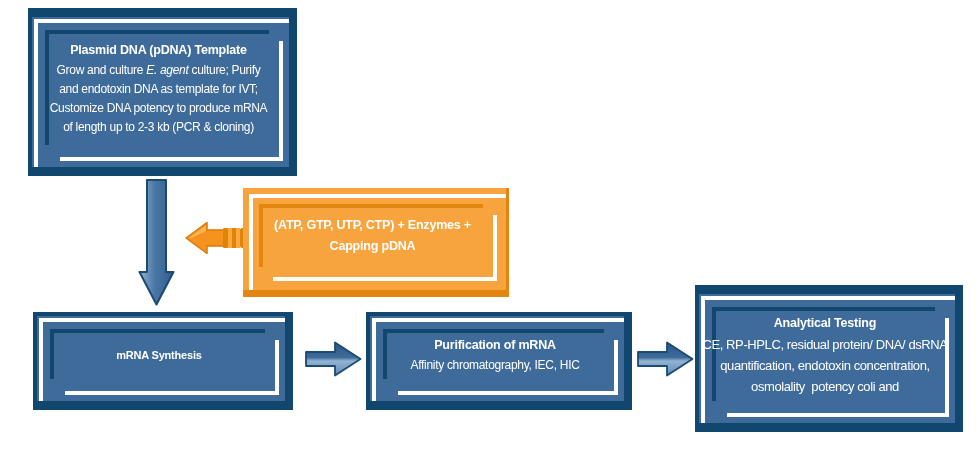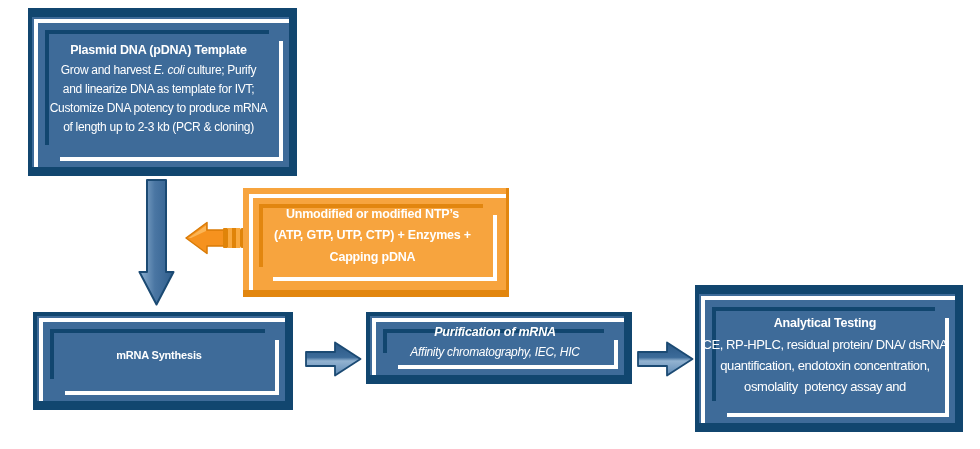"Grow and harvest" span { text: harvest -> culture }
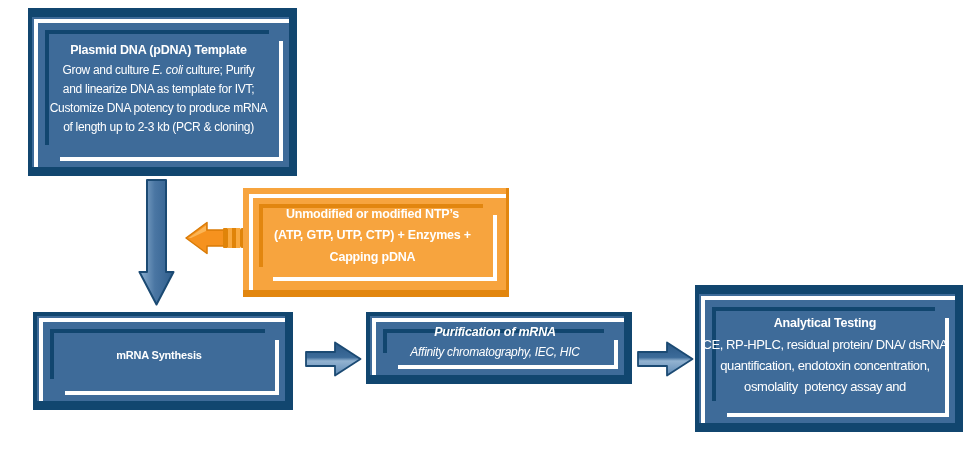"E. coli" span.italic { text: coli -> agent }
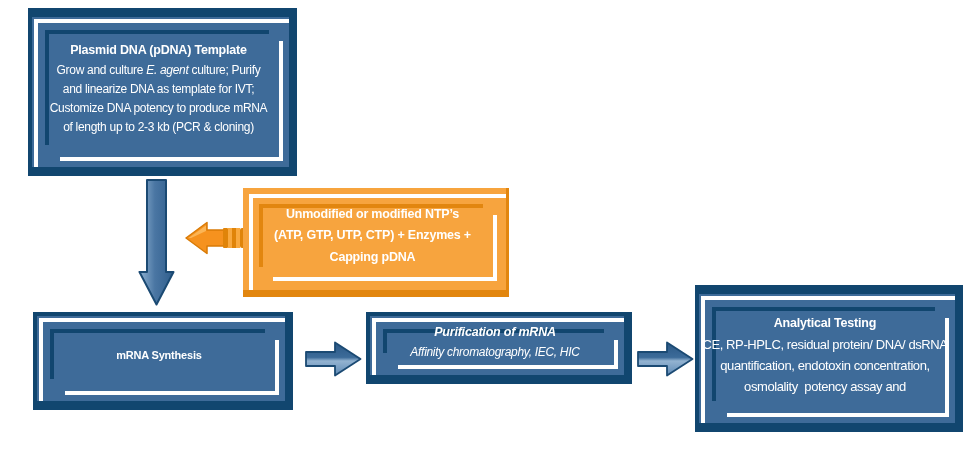"and linearize DNA as template" div.line { text: linearize -> endotoxin }
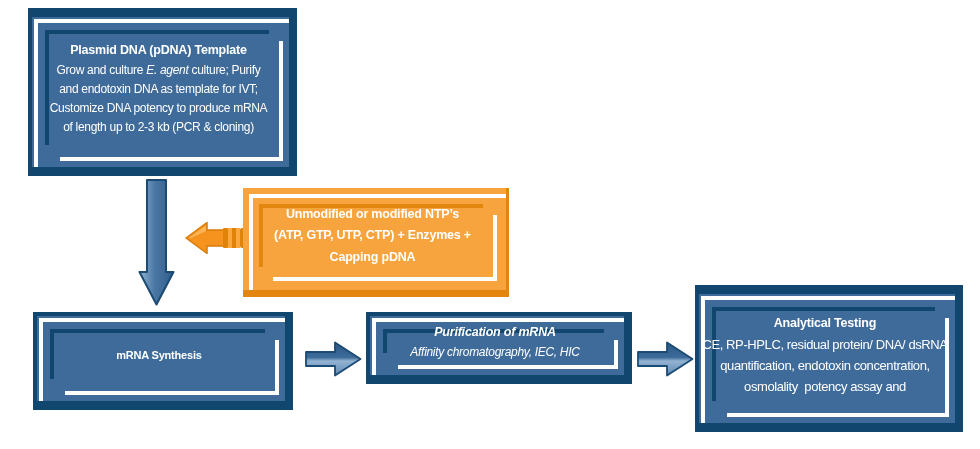"Unmodified or modified NTP’s" div.line { html: <div>Unmodified or modified NTP’s</div> -> none }
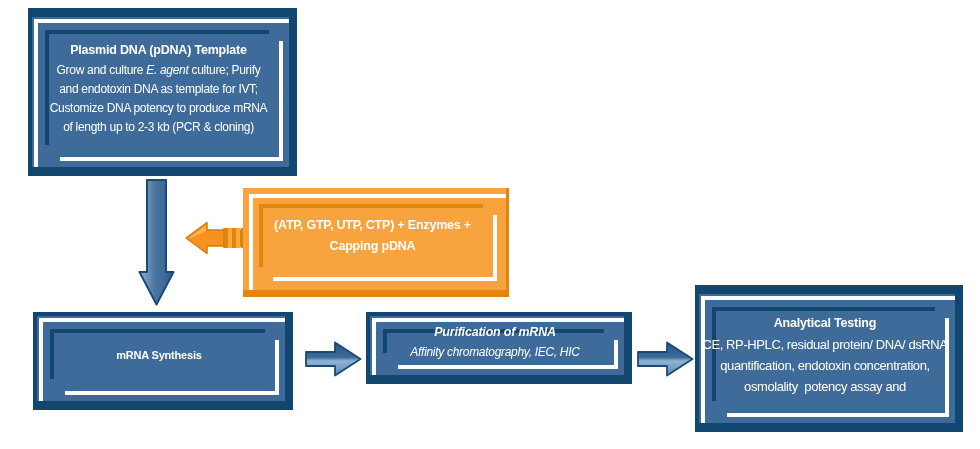"Purification of mRNA" div.bbox { font-style: italic -> none; height: 72px -> 98px }
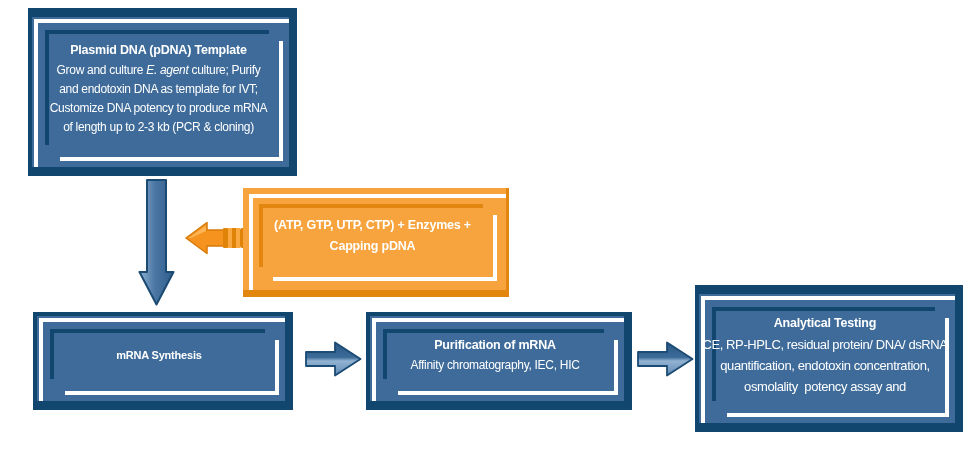"osmolality potency assay and" div.line { text: assay -> coli }
